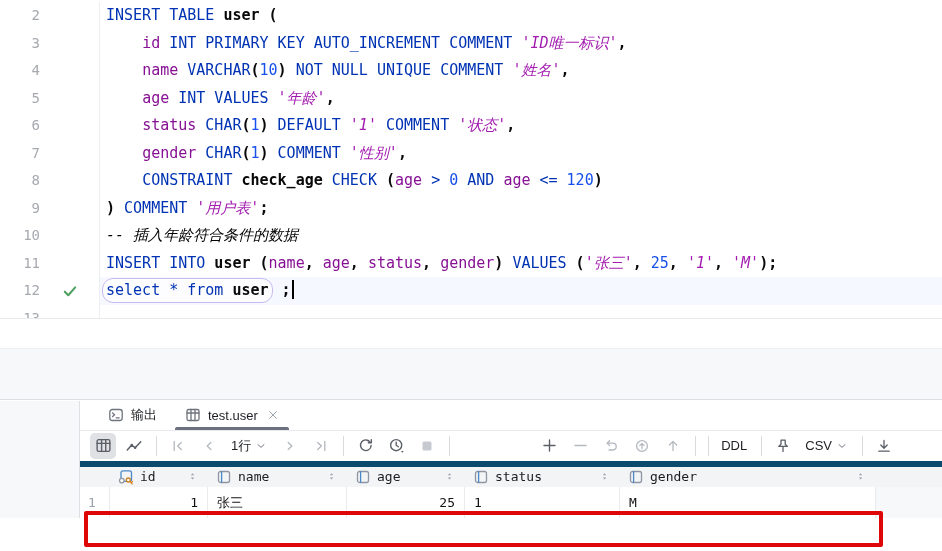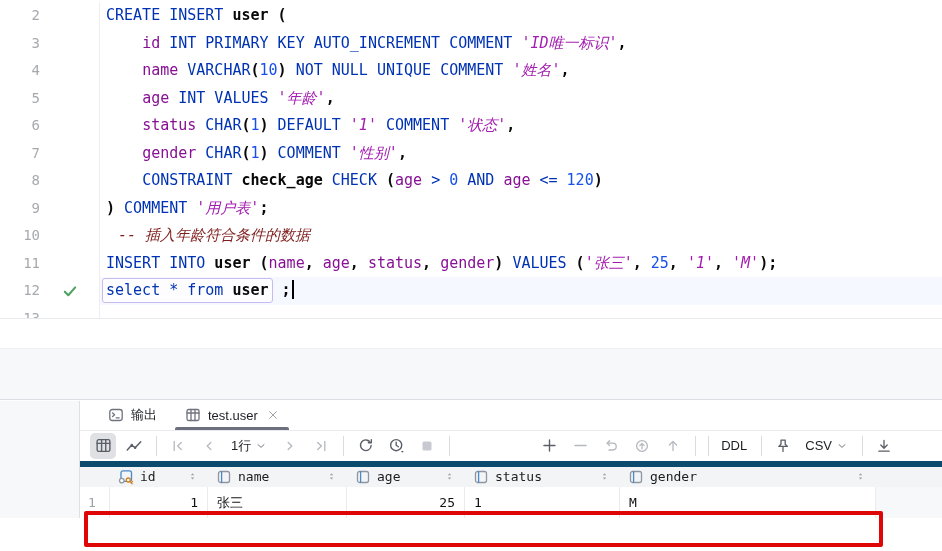"CREATE INSERT" span.tok-kw { text: CREATE INSERT -> INSERT TABLE }
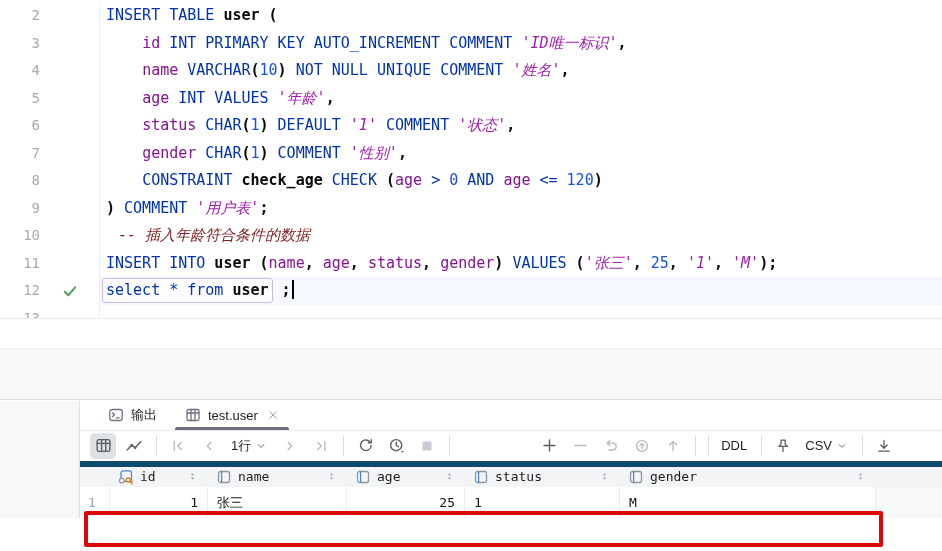"-- 插入年龄符合条件的数据" .tok-cm { color: #7f1d1d -> #000000; margin-left: 12px -> none }
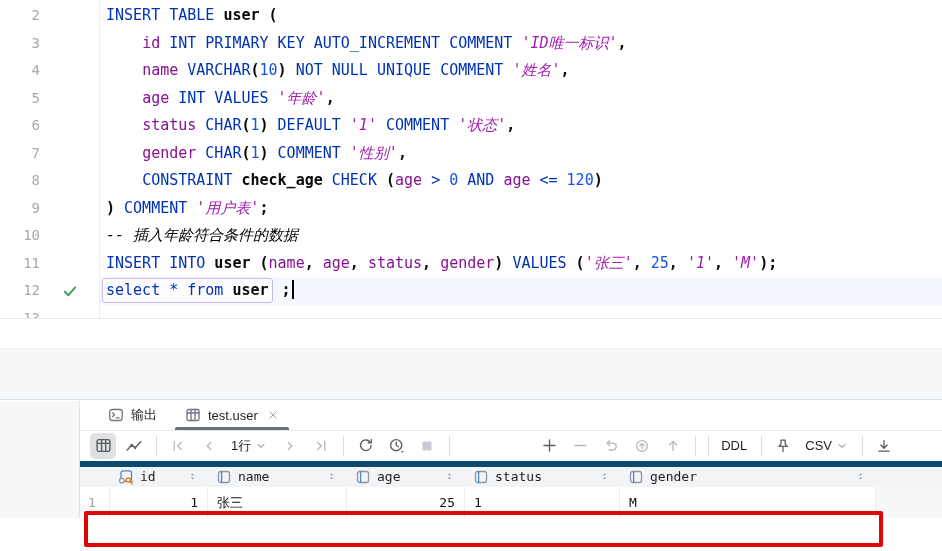"select * from user" .stmt-box { border-radius: 3px -> 11px }
